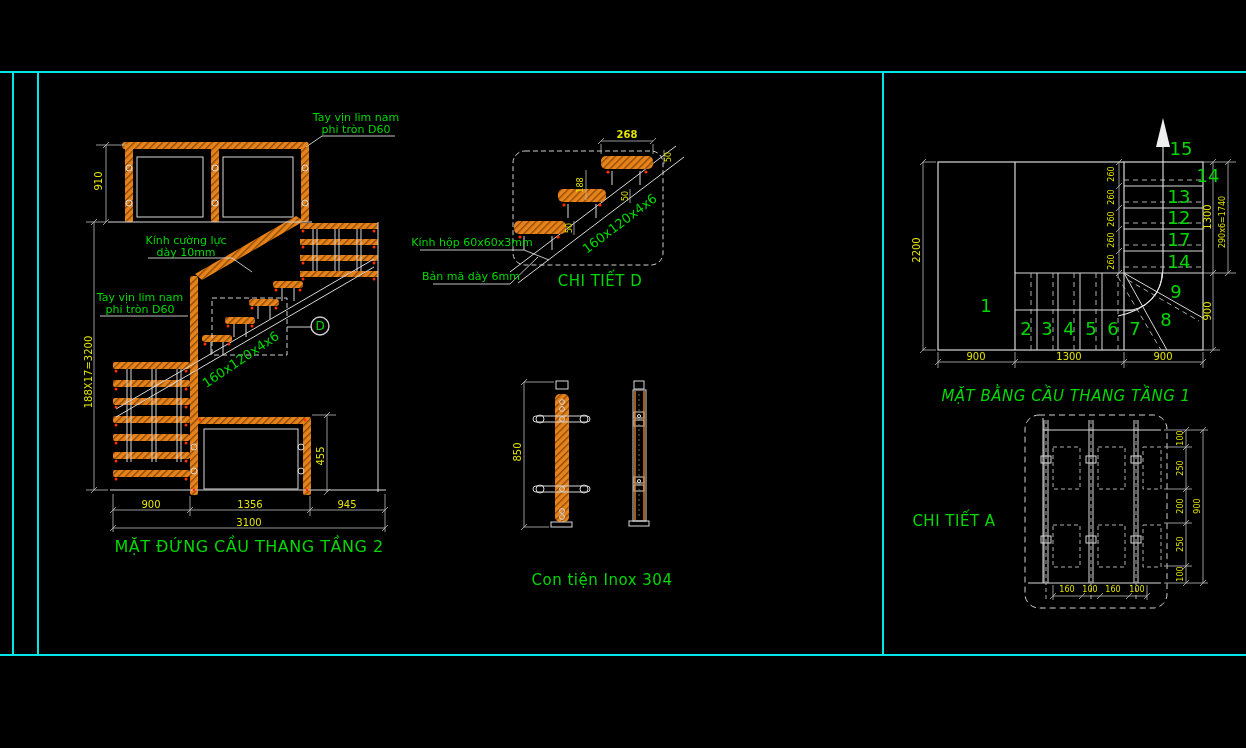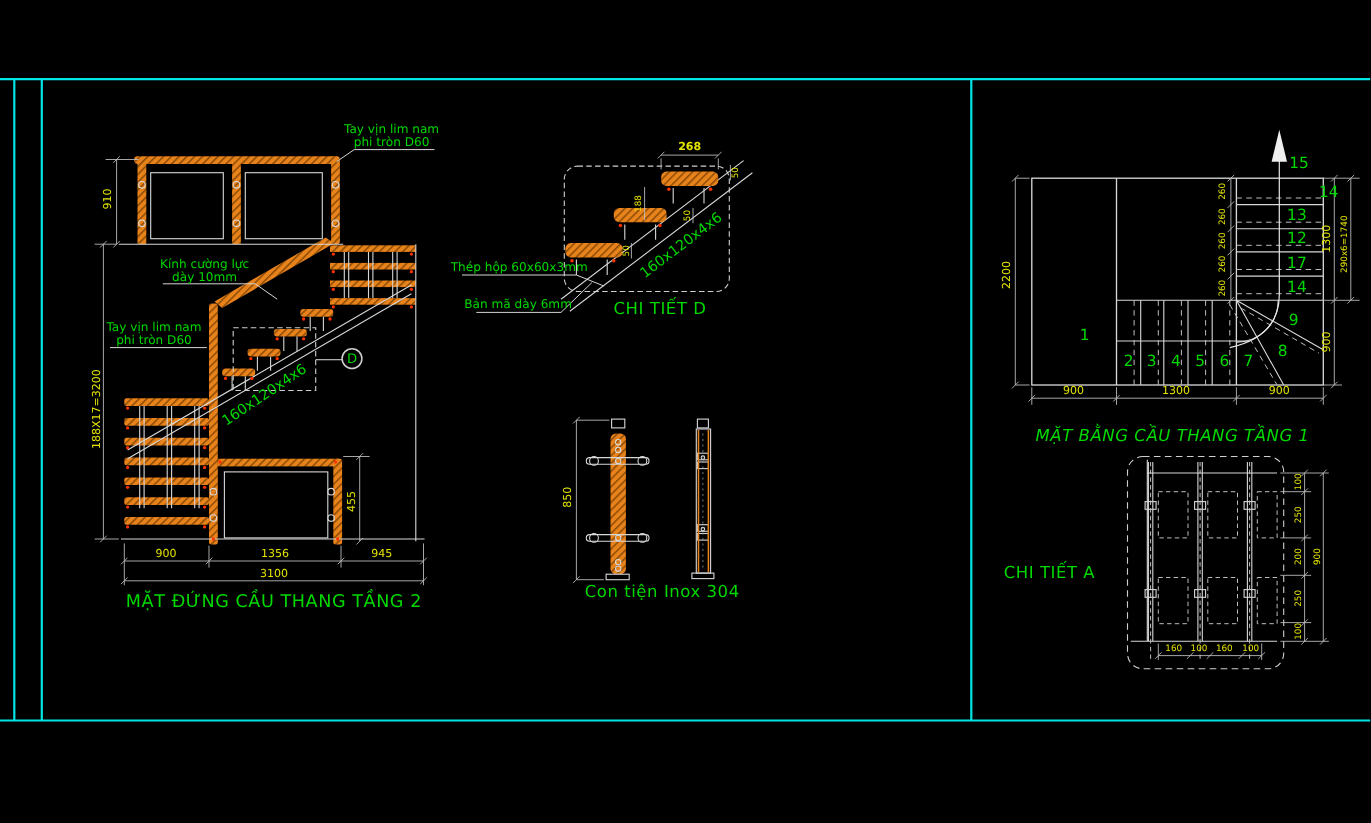"15" .num { font-size: 14px -> 18px }
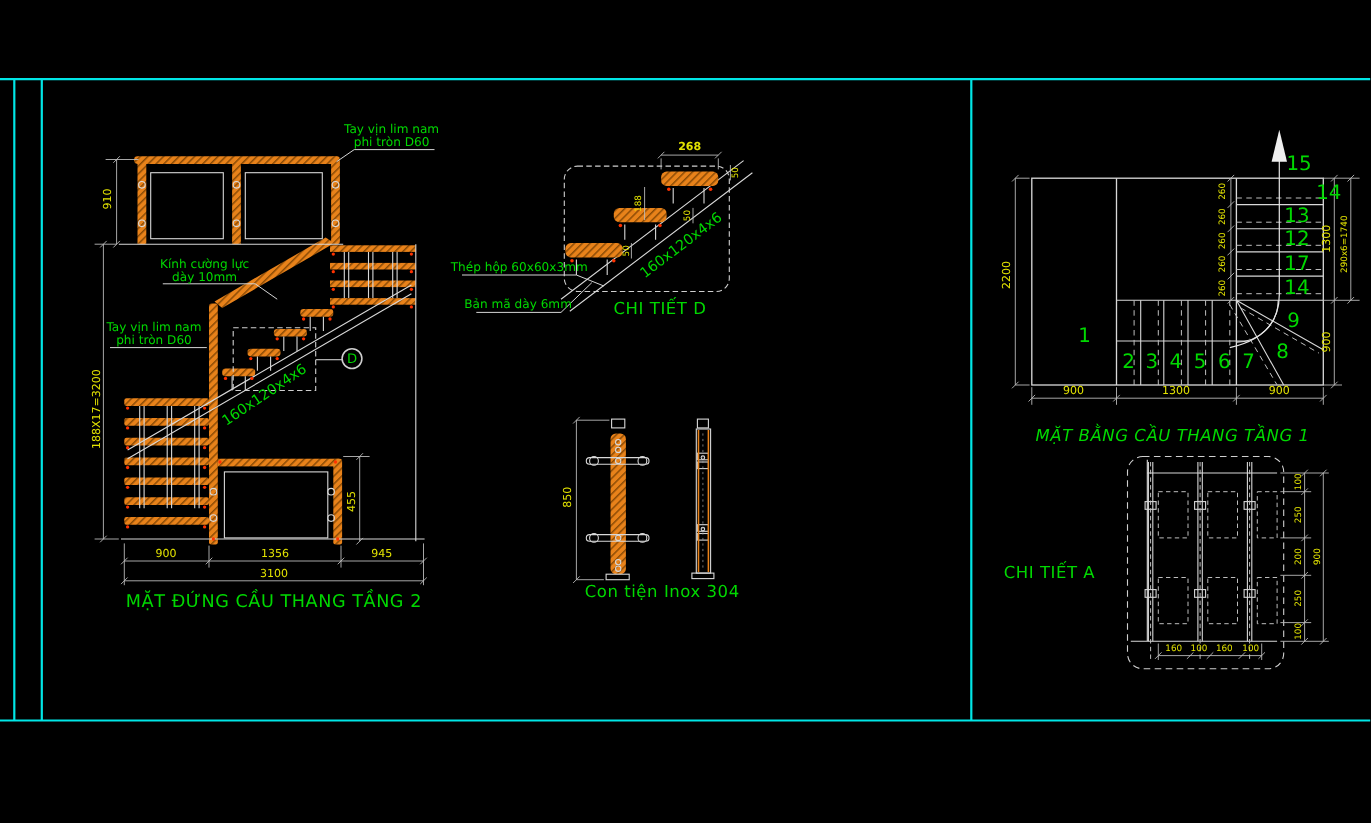"Thép hộp 60x60x3mm" div.t { text: Thép -> Kính }
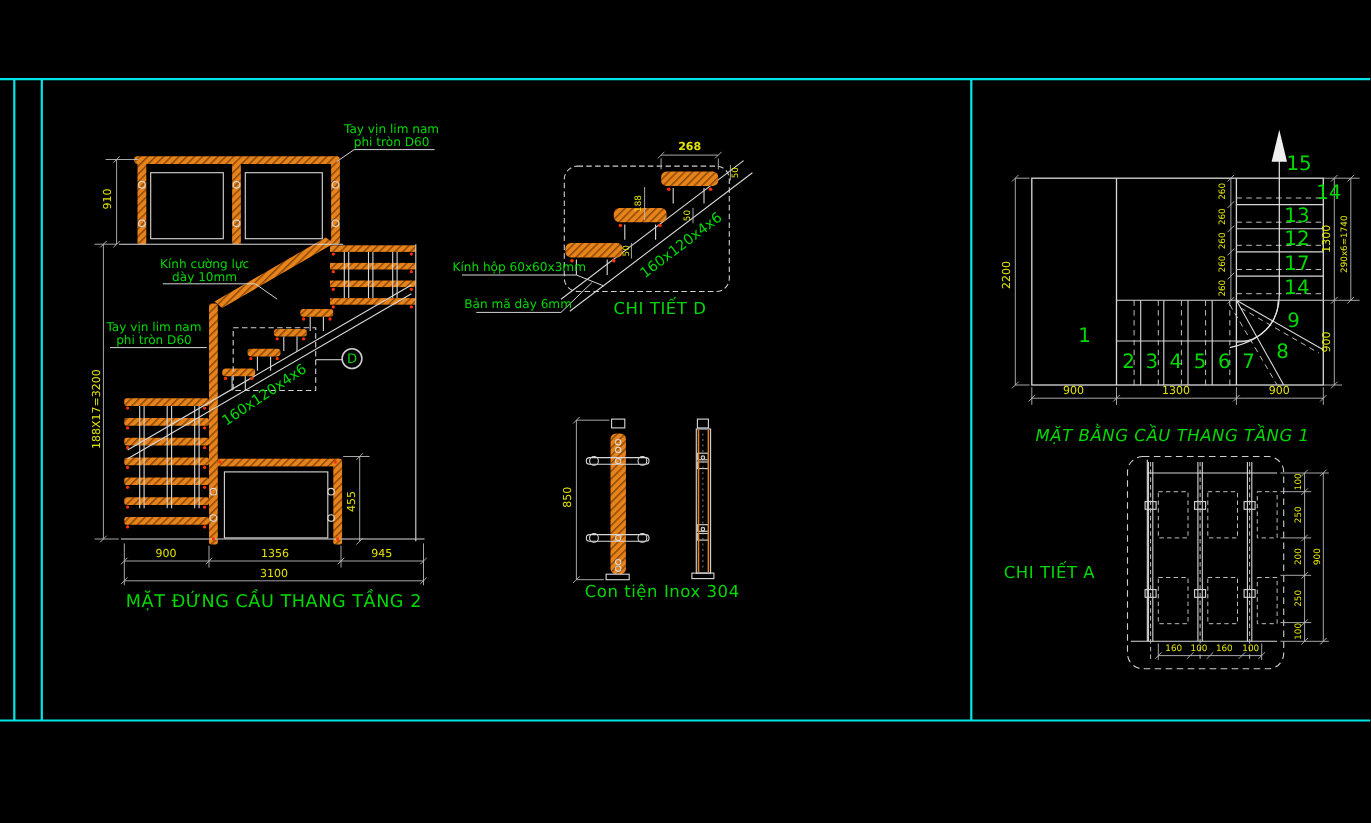"Con tiện Inox 304" div.t { top: 538px -> 580px }
